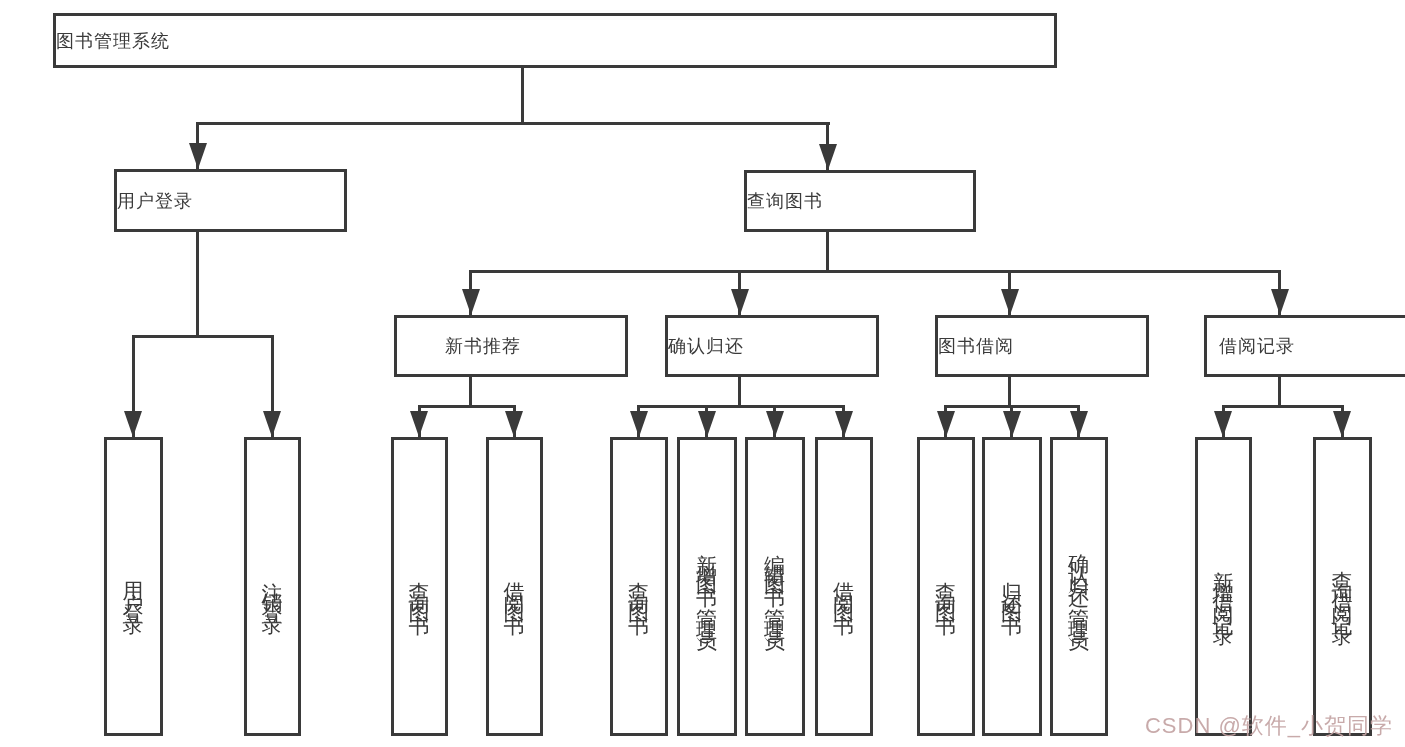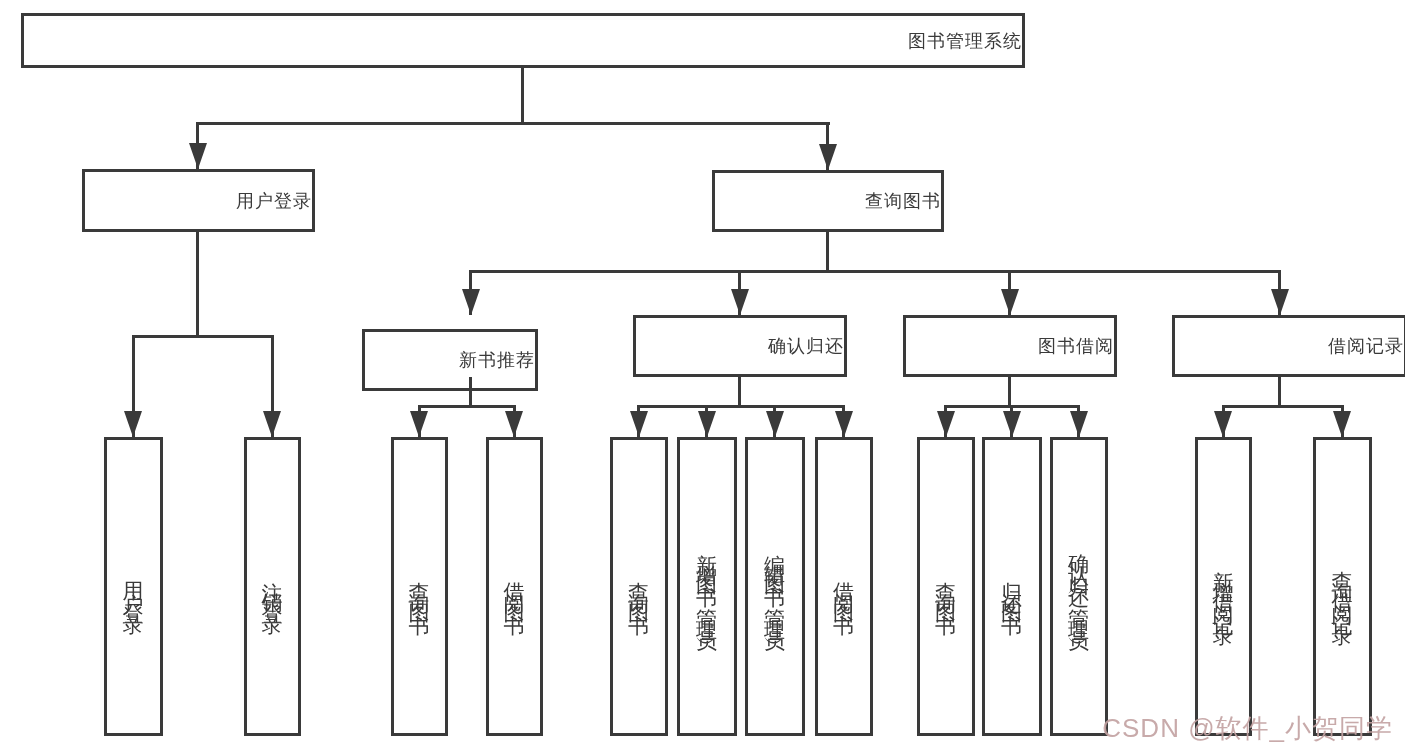"图书管理系统" .hbox { justify-content: flex-end -> flex-start; margin-left: none -> 32px }
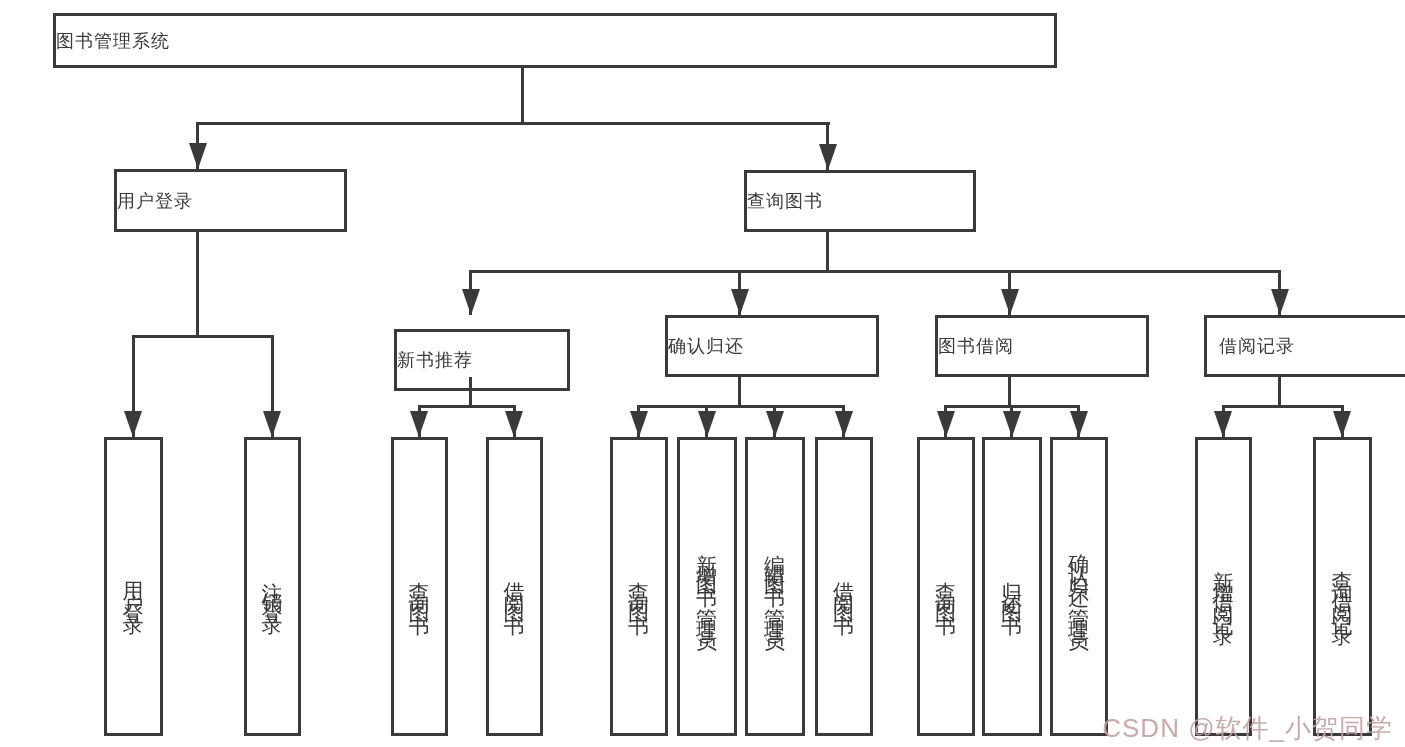"新书推荐" div.hbox { padding-left: none -> 48px; top: 329px -> 315px; width: 176px -> 234px }
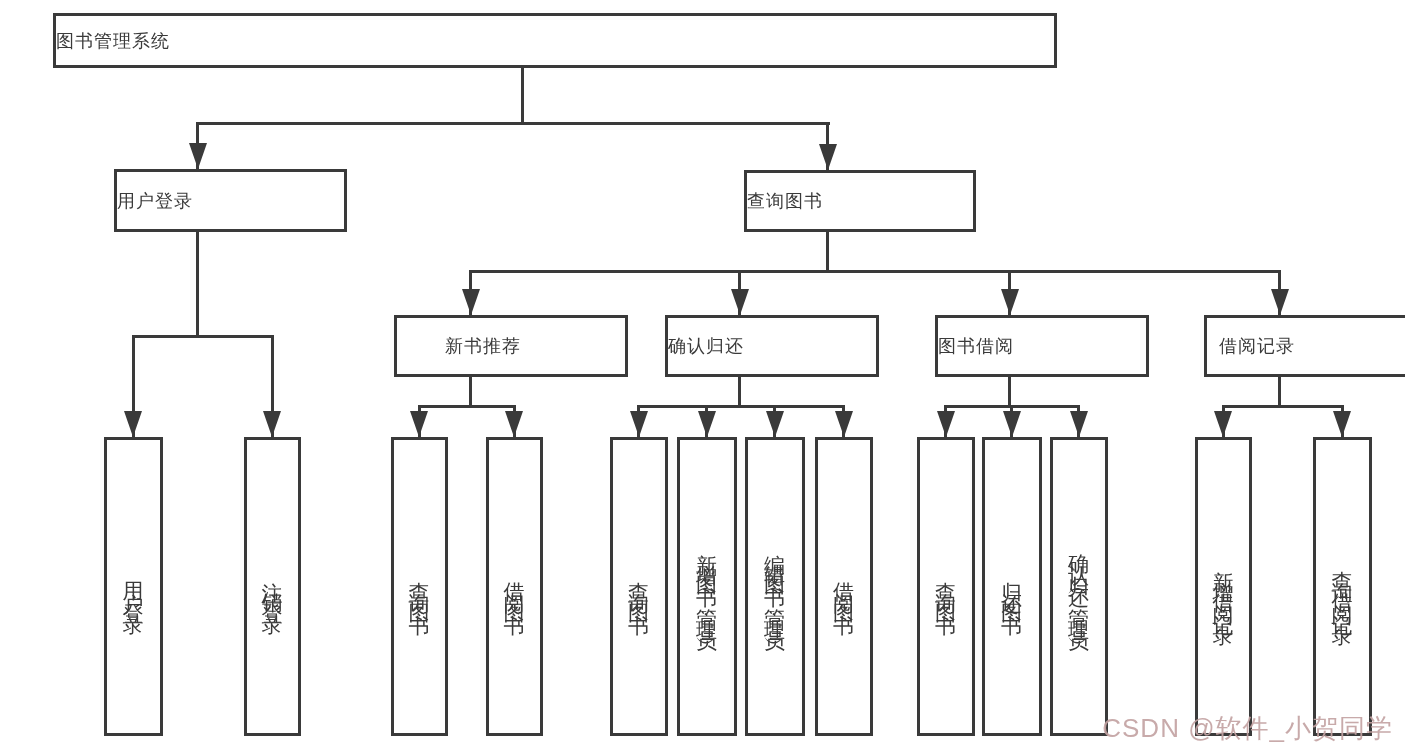"CSDN @软件_小贺同学" .watermark { font-size: 26px -> 22px }
